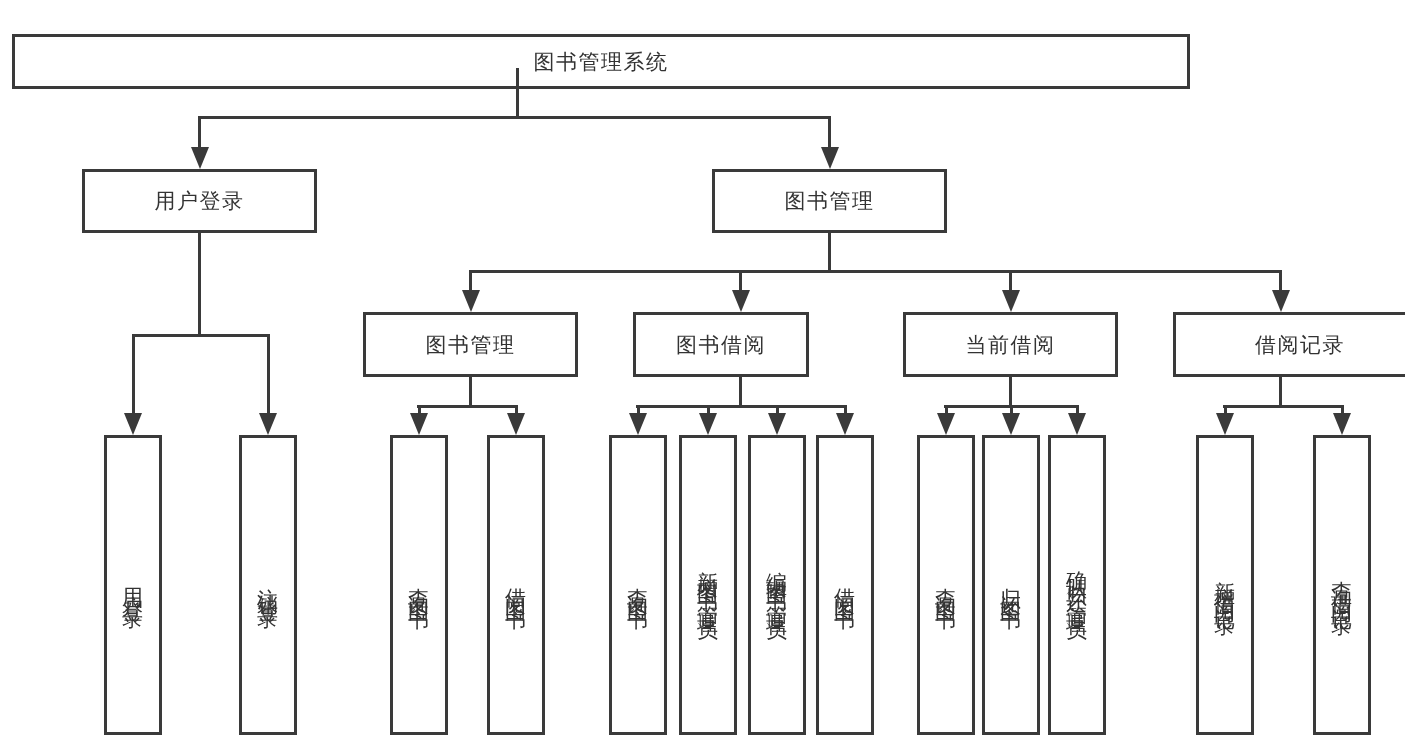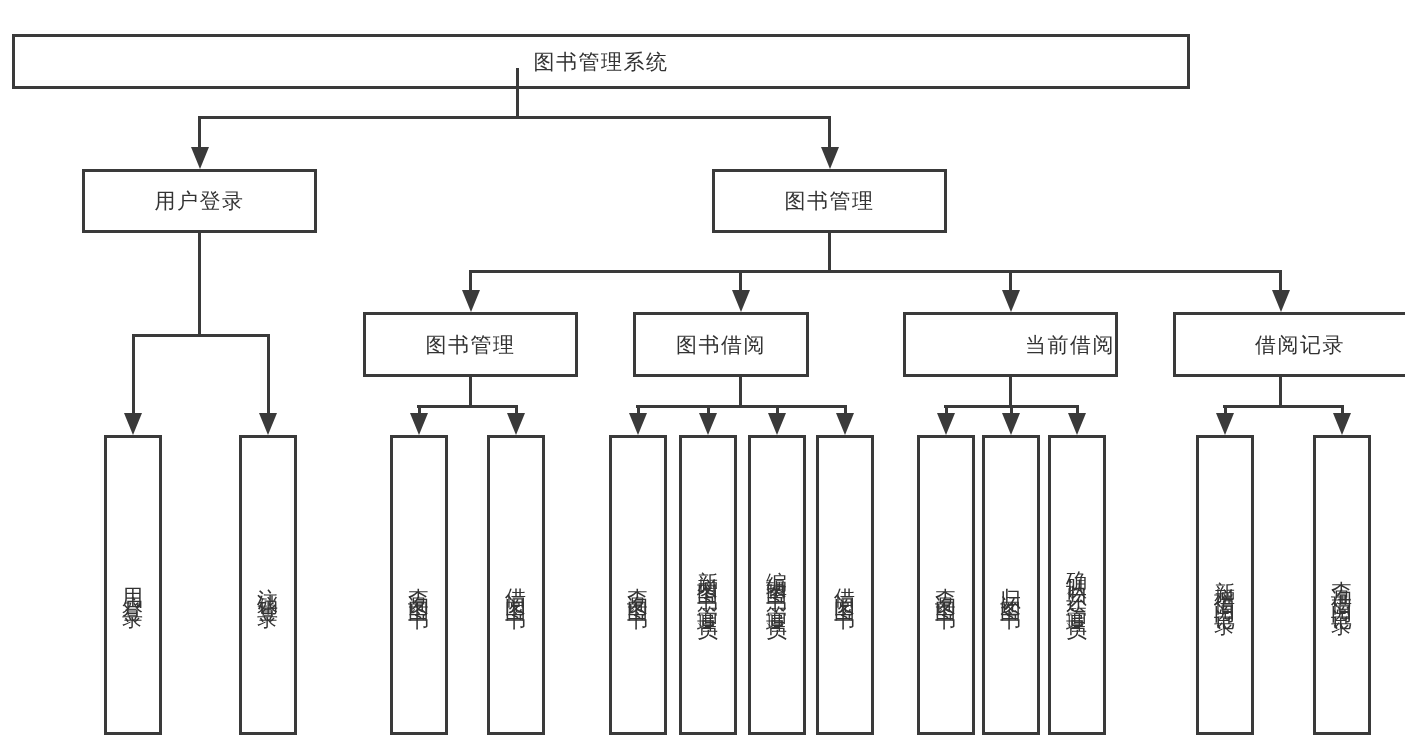"当前借阅" div.box { justify-content: flex-end -> none }
